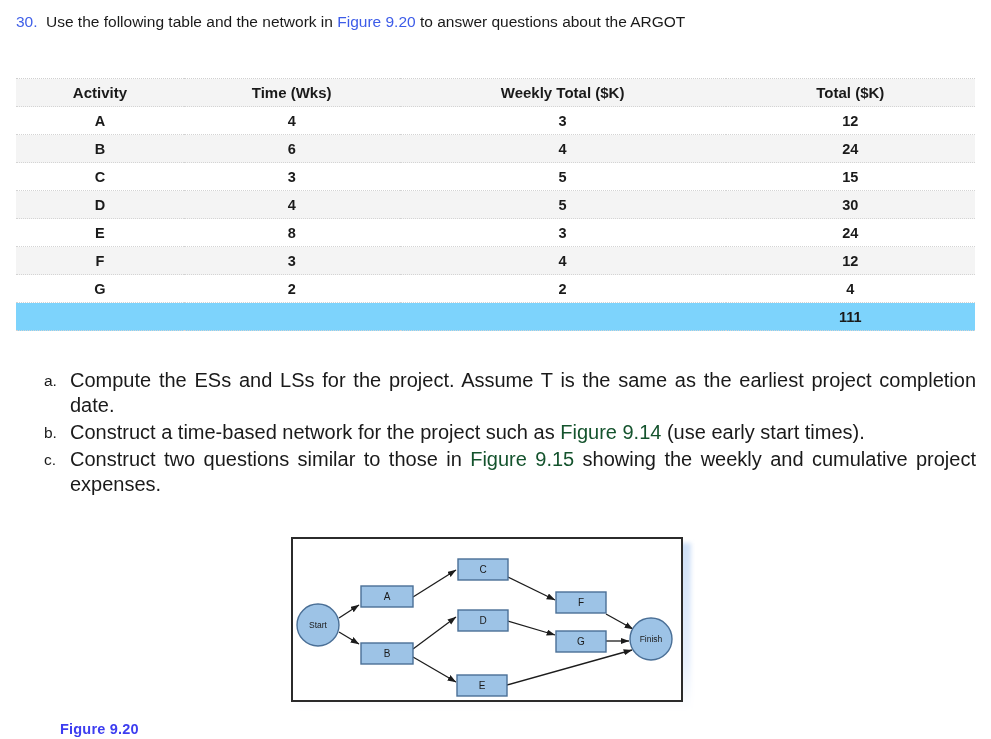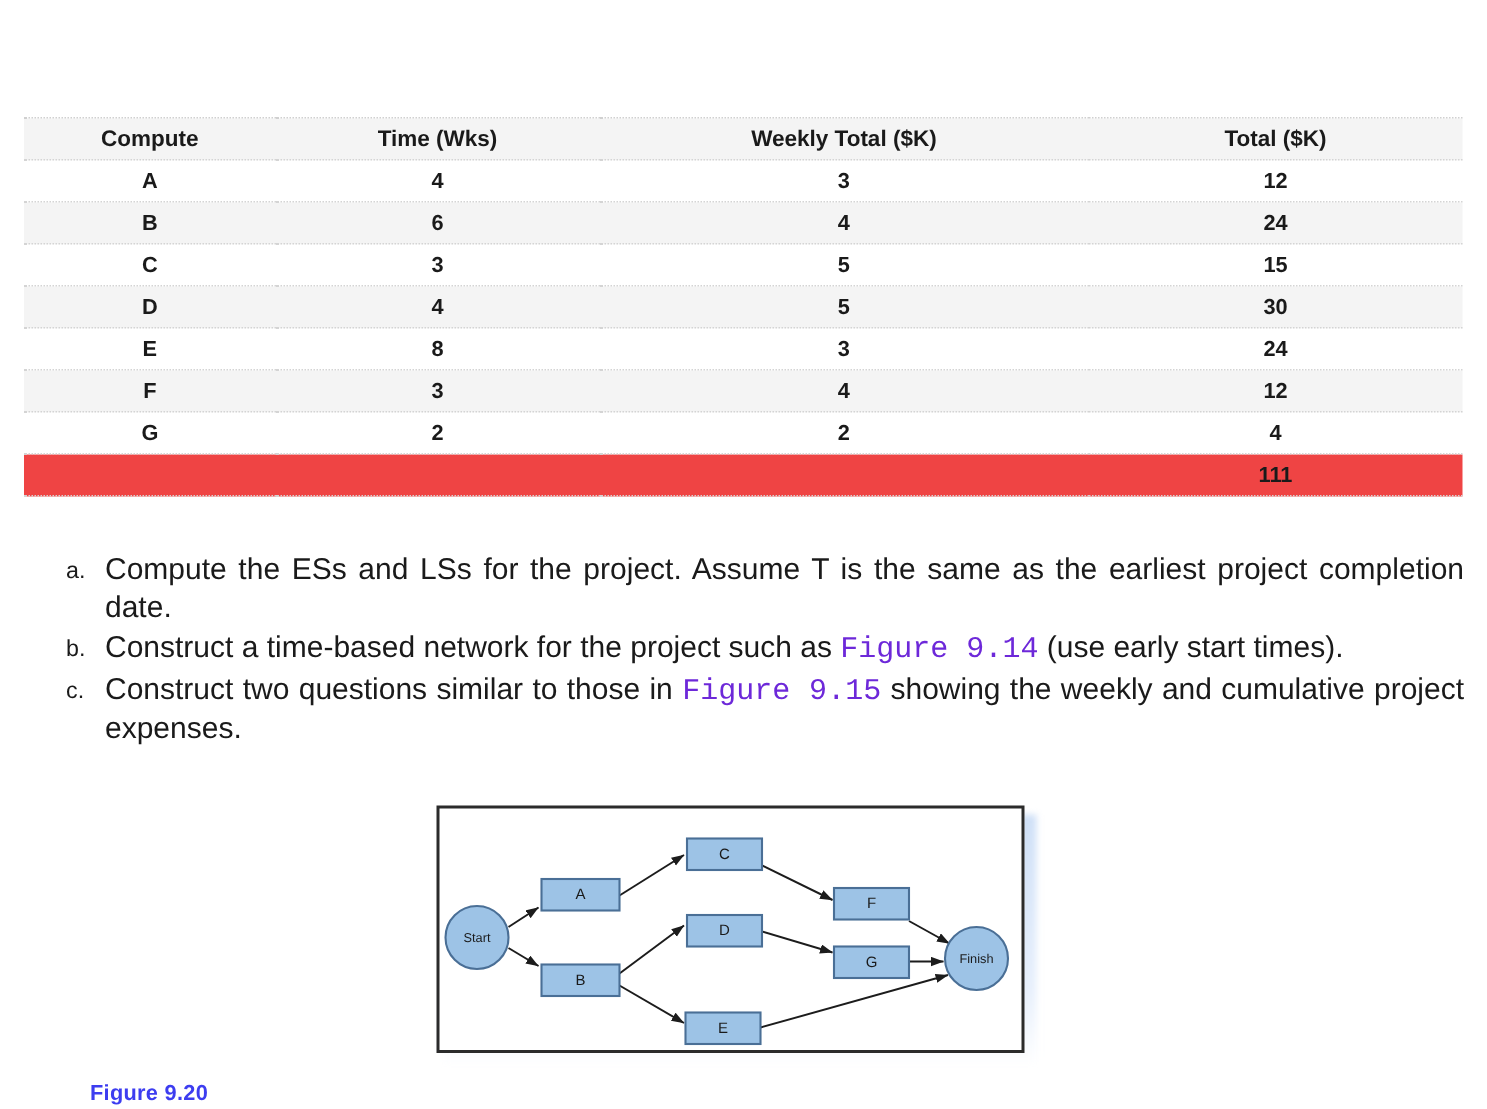"30." div.q-row { html: none -> <div> <div>30.</div> <div><span>Use the following table and the network in </span><span>Figure 9.20</span><span> to answer questions about the ARGOT</span></div> </div> }
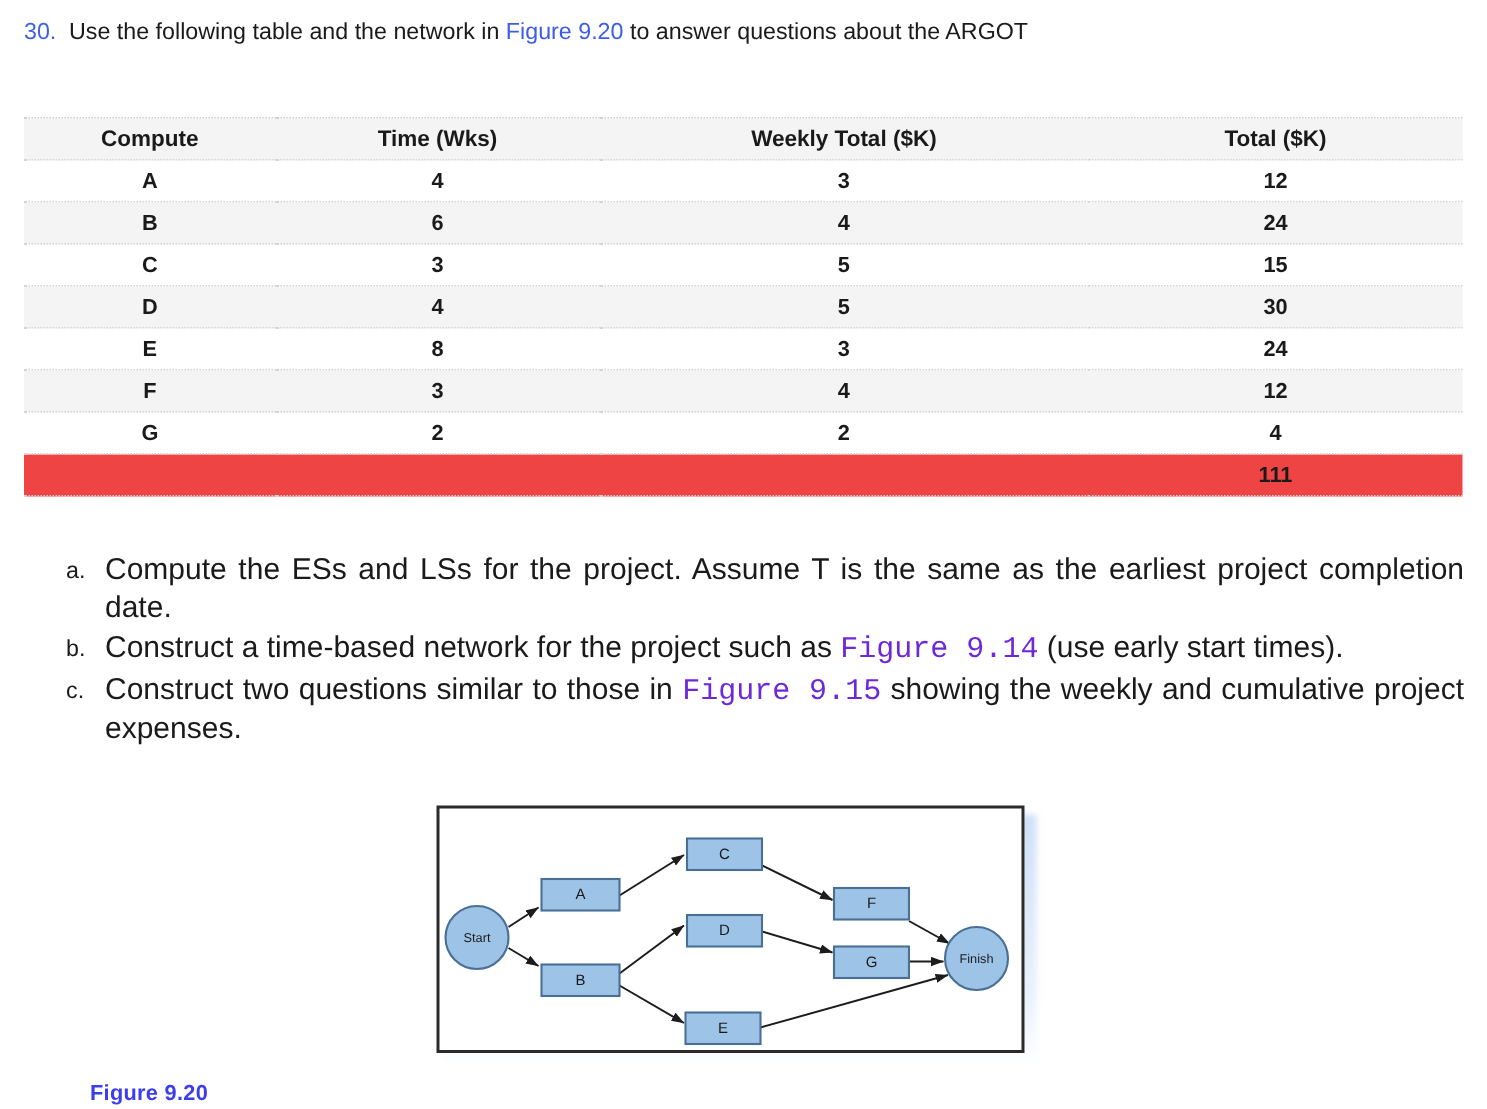"Compute" th.col-act { text: Compute -> Activity }
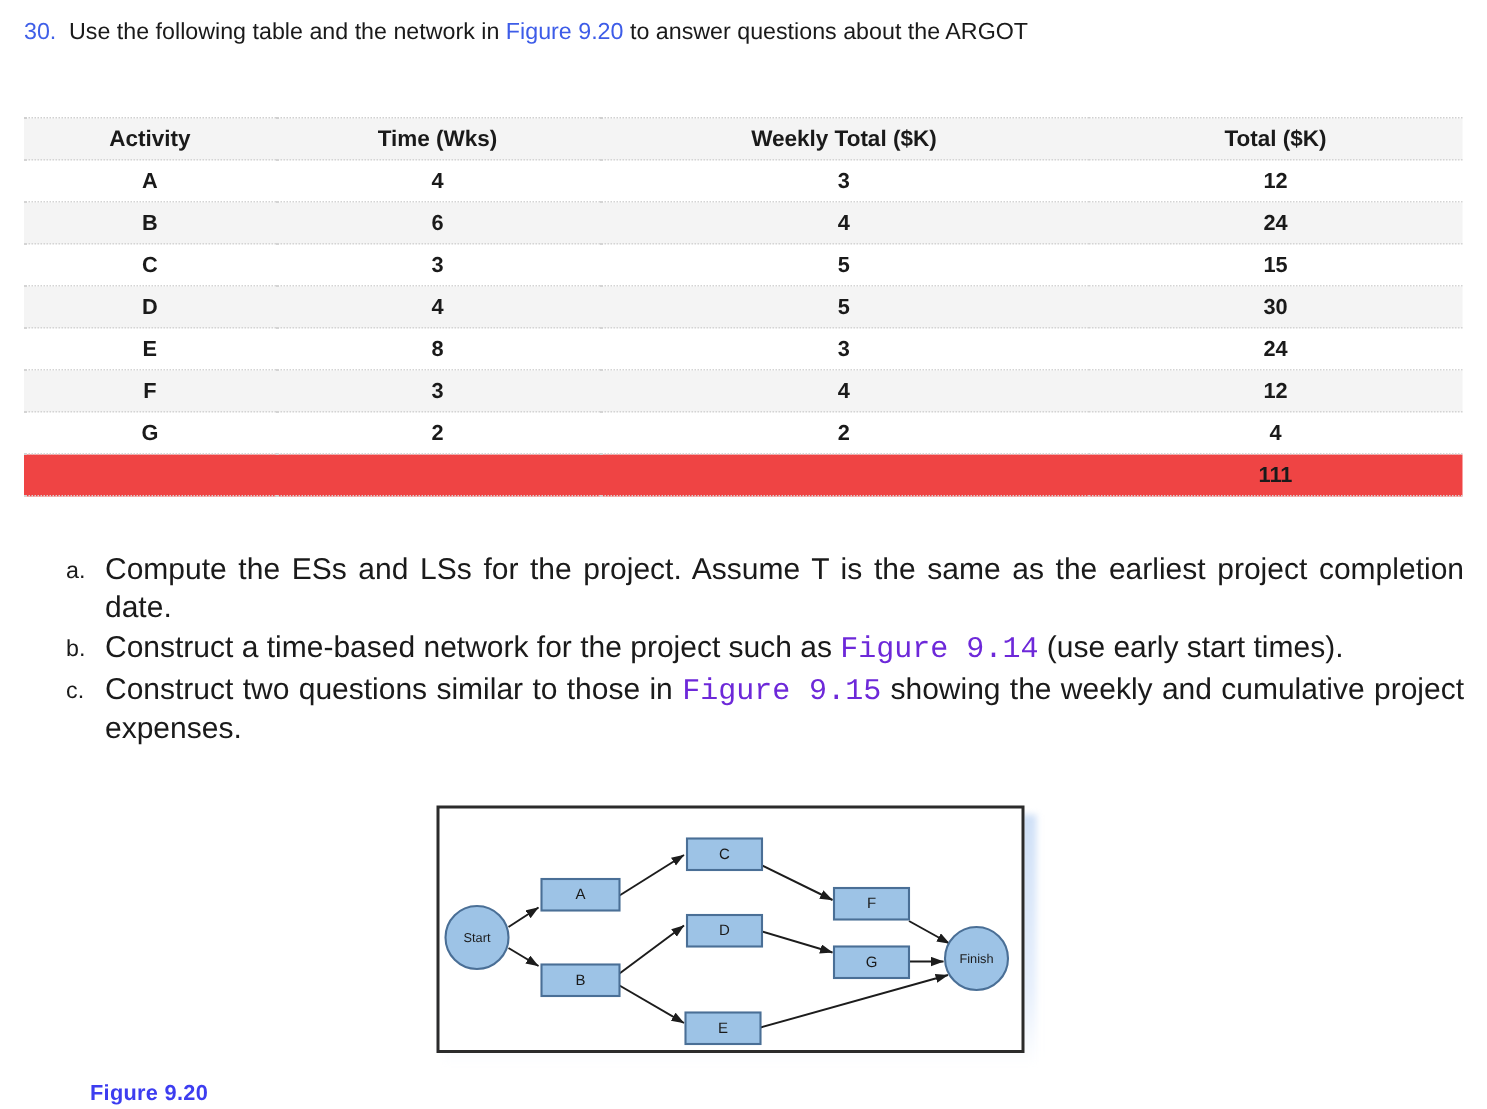"111" table.data tbody tr.total-row { background: #ef4444 -> #7dd3fc }
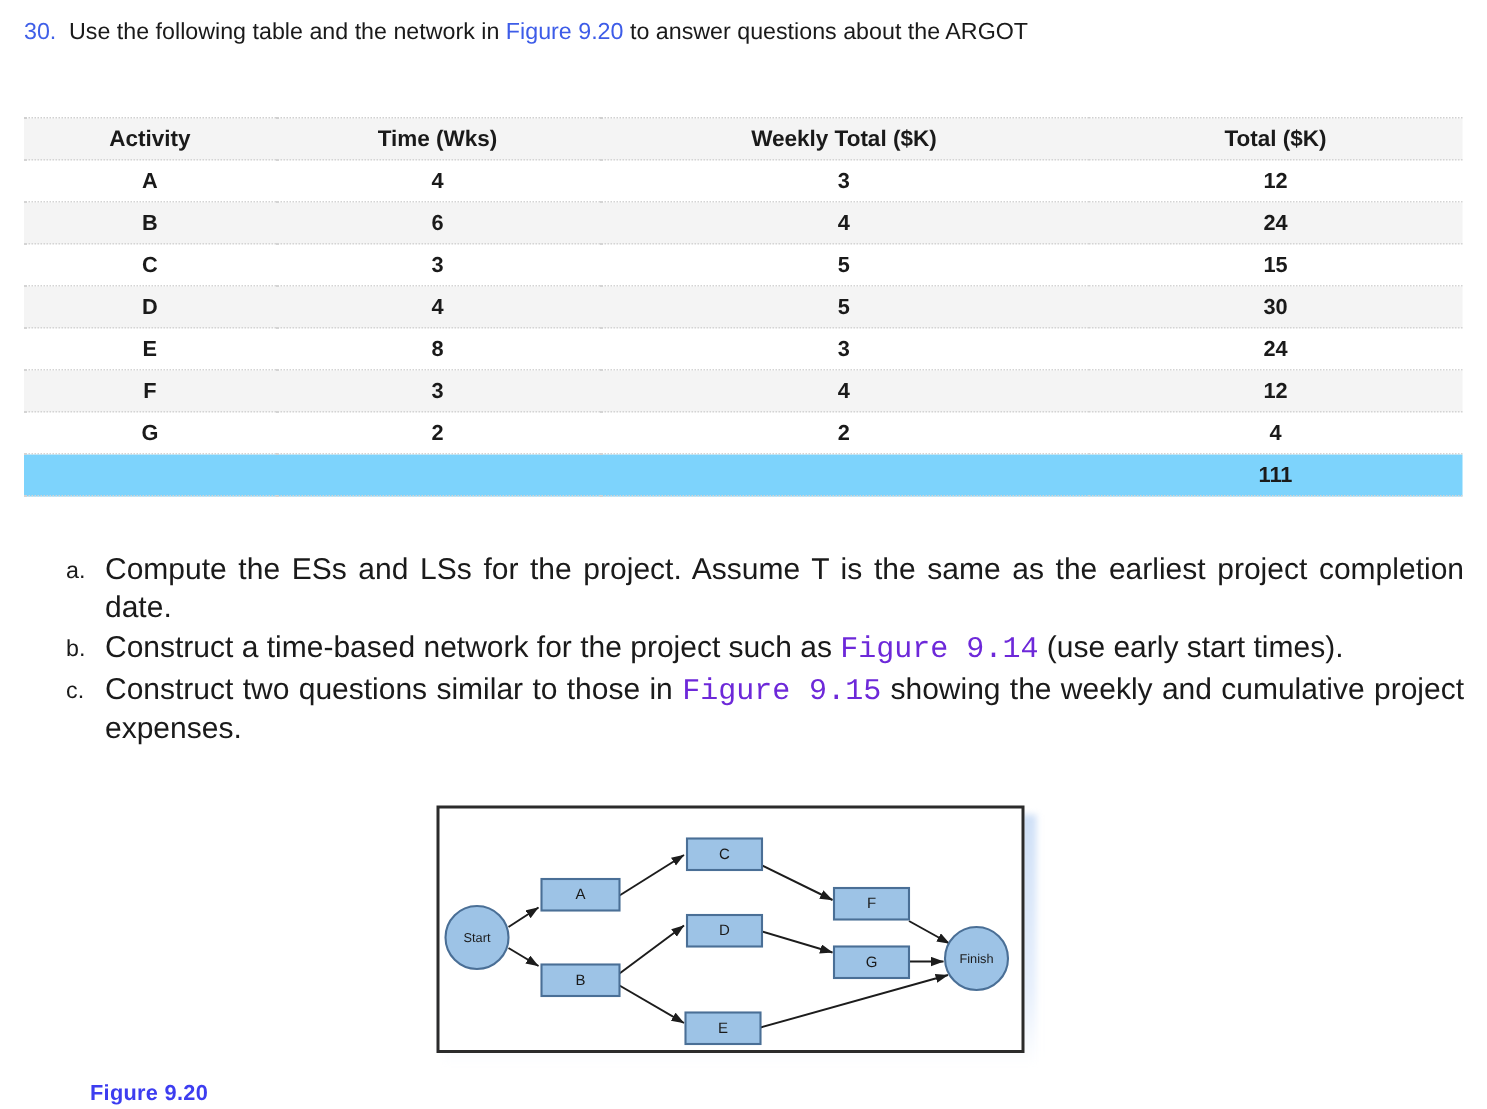"Figure 9.14" .lnk-purple { color: #6d28d9 -> #14532d; font-family: Liberation Mono, monospace -> none }
